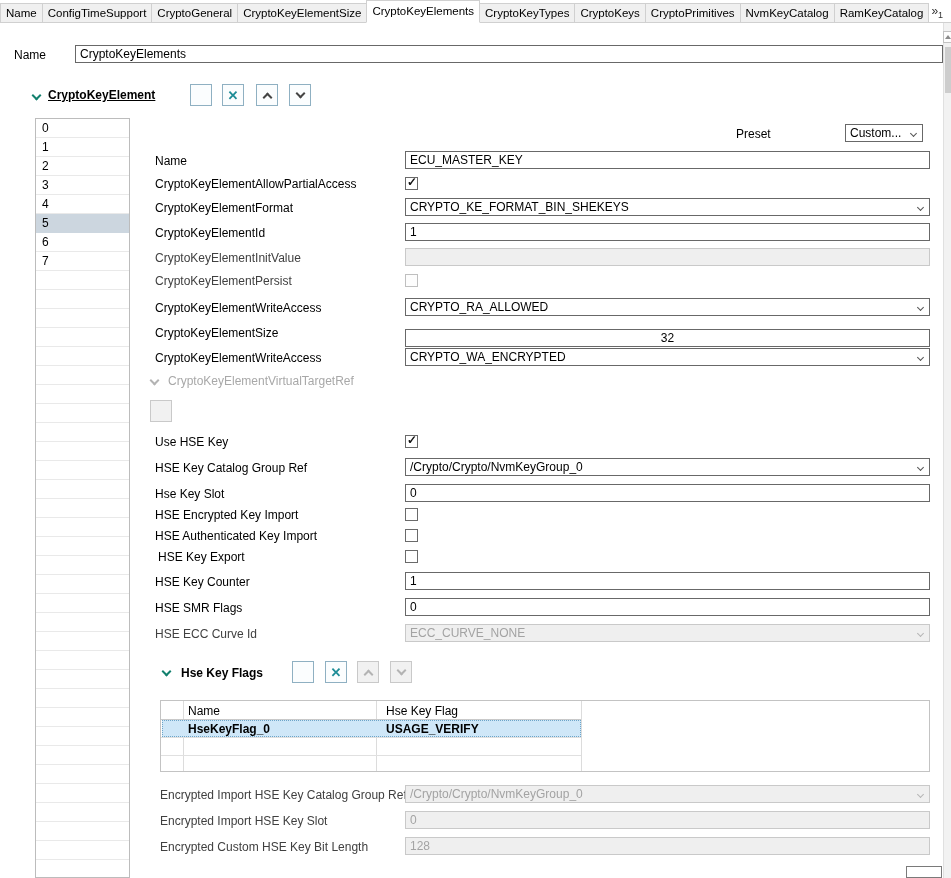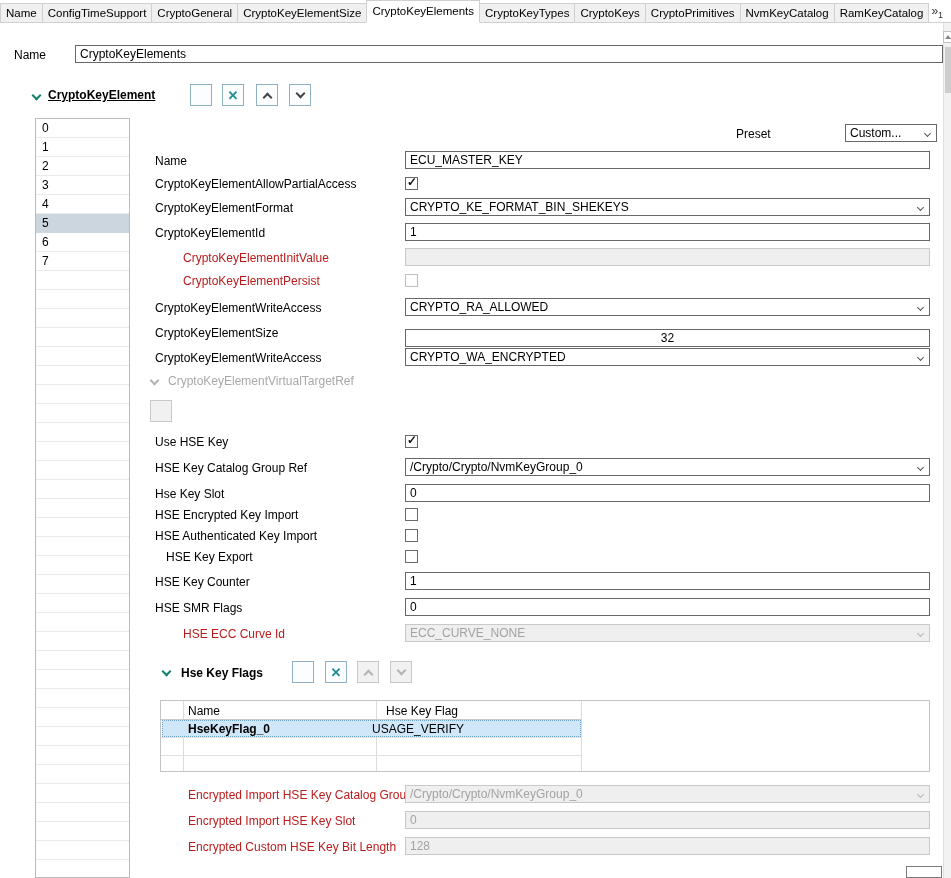"Custom..." div.dd { width: 92px -> 78px }
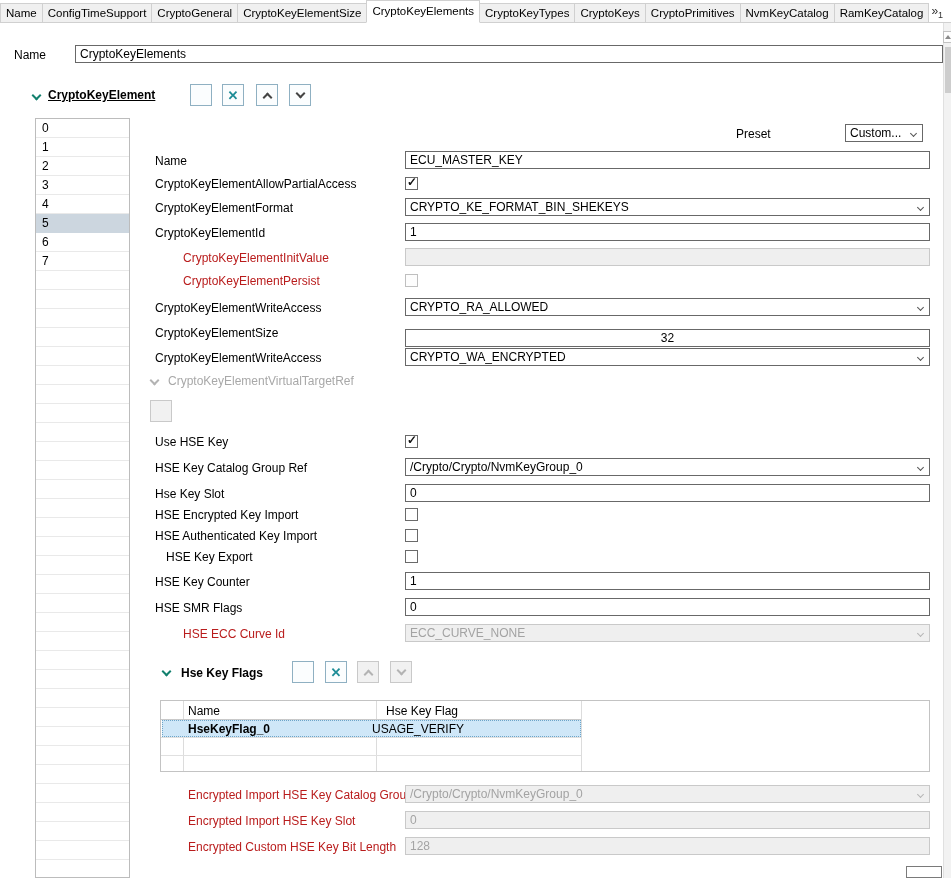"CryptoKeyElementInitValue" .lbl.dis { color: #b91c1c -> #404040; margin-left: 28px -> none }
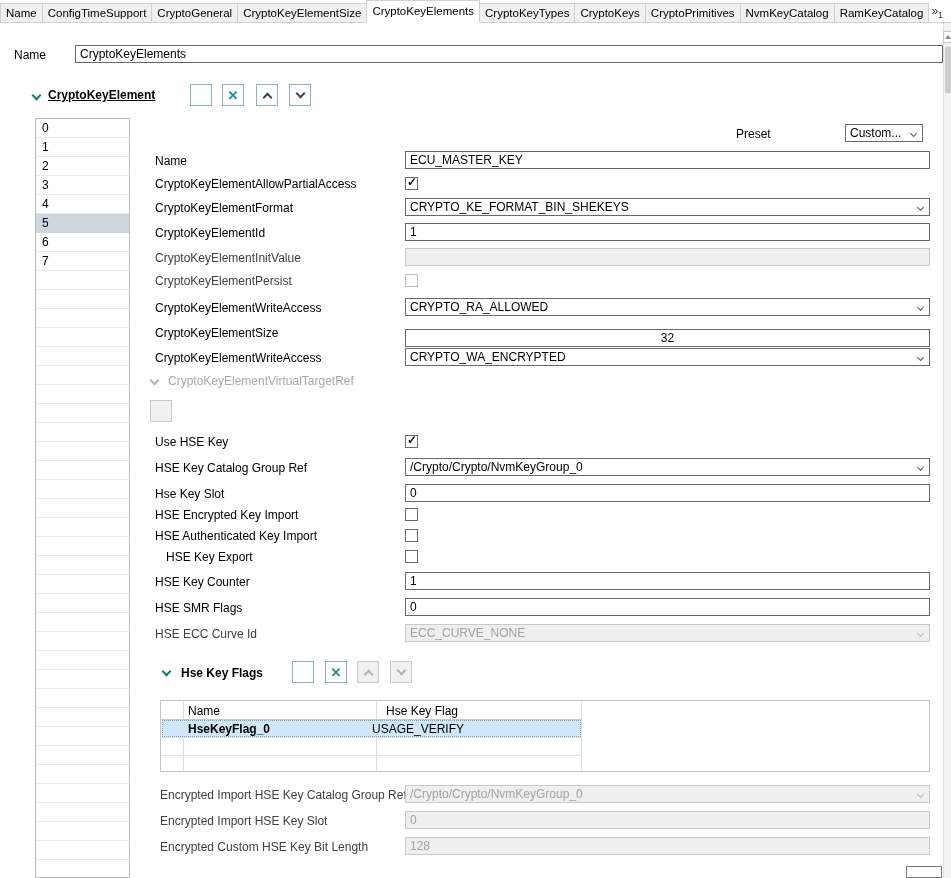"HSE Key Export" div.lbl { left: 166px -> 158px }
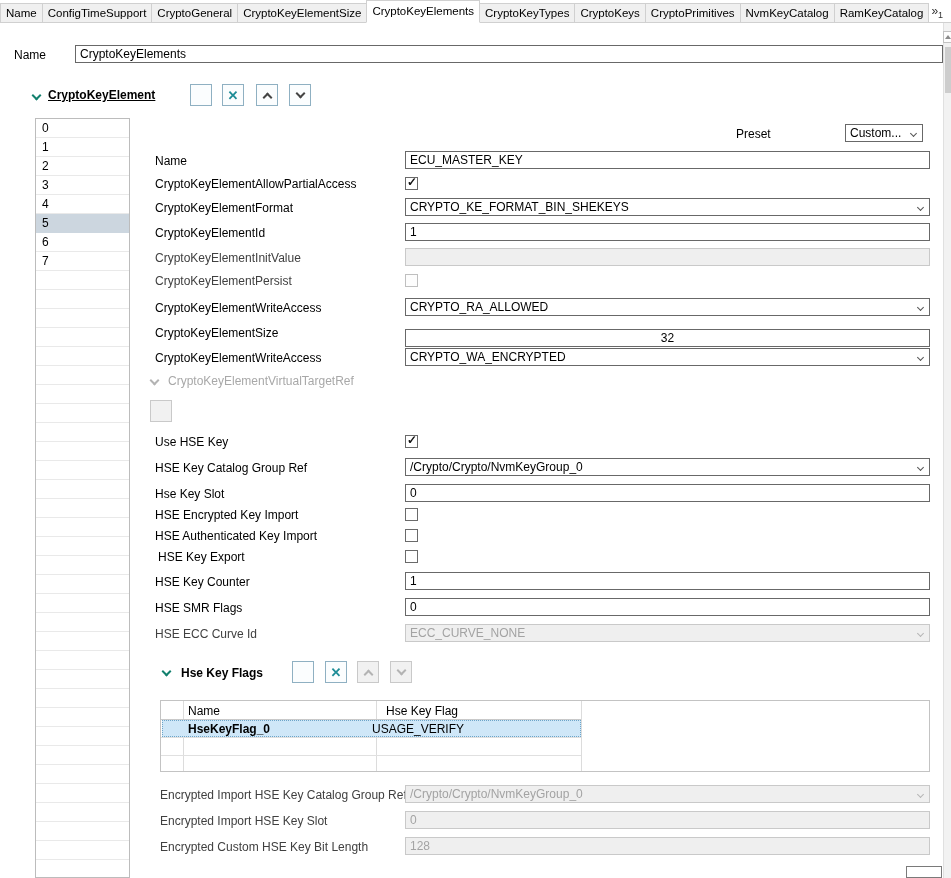"USAGE_VERIFY" div.cell { font-weight: none -> bold; left: 211px -> 225px }
